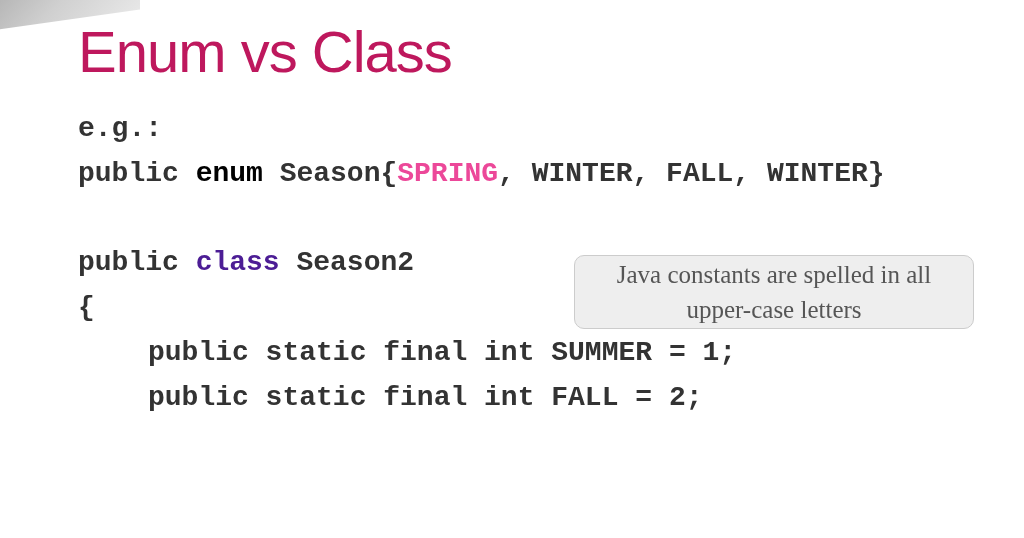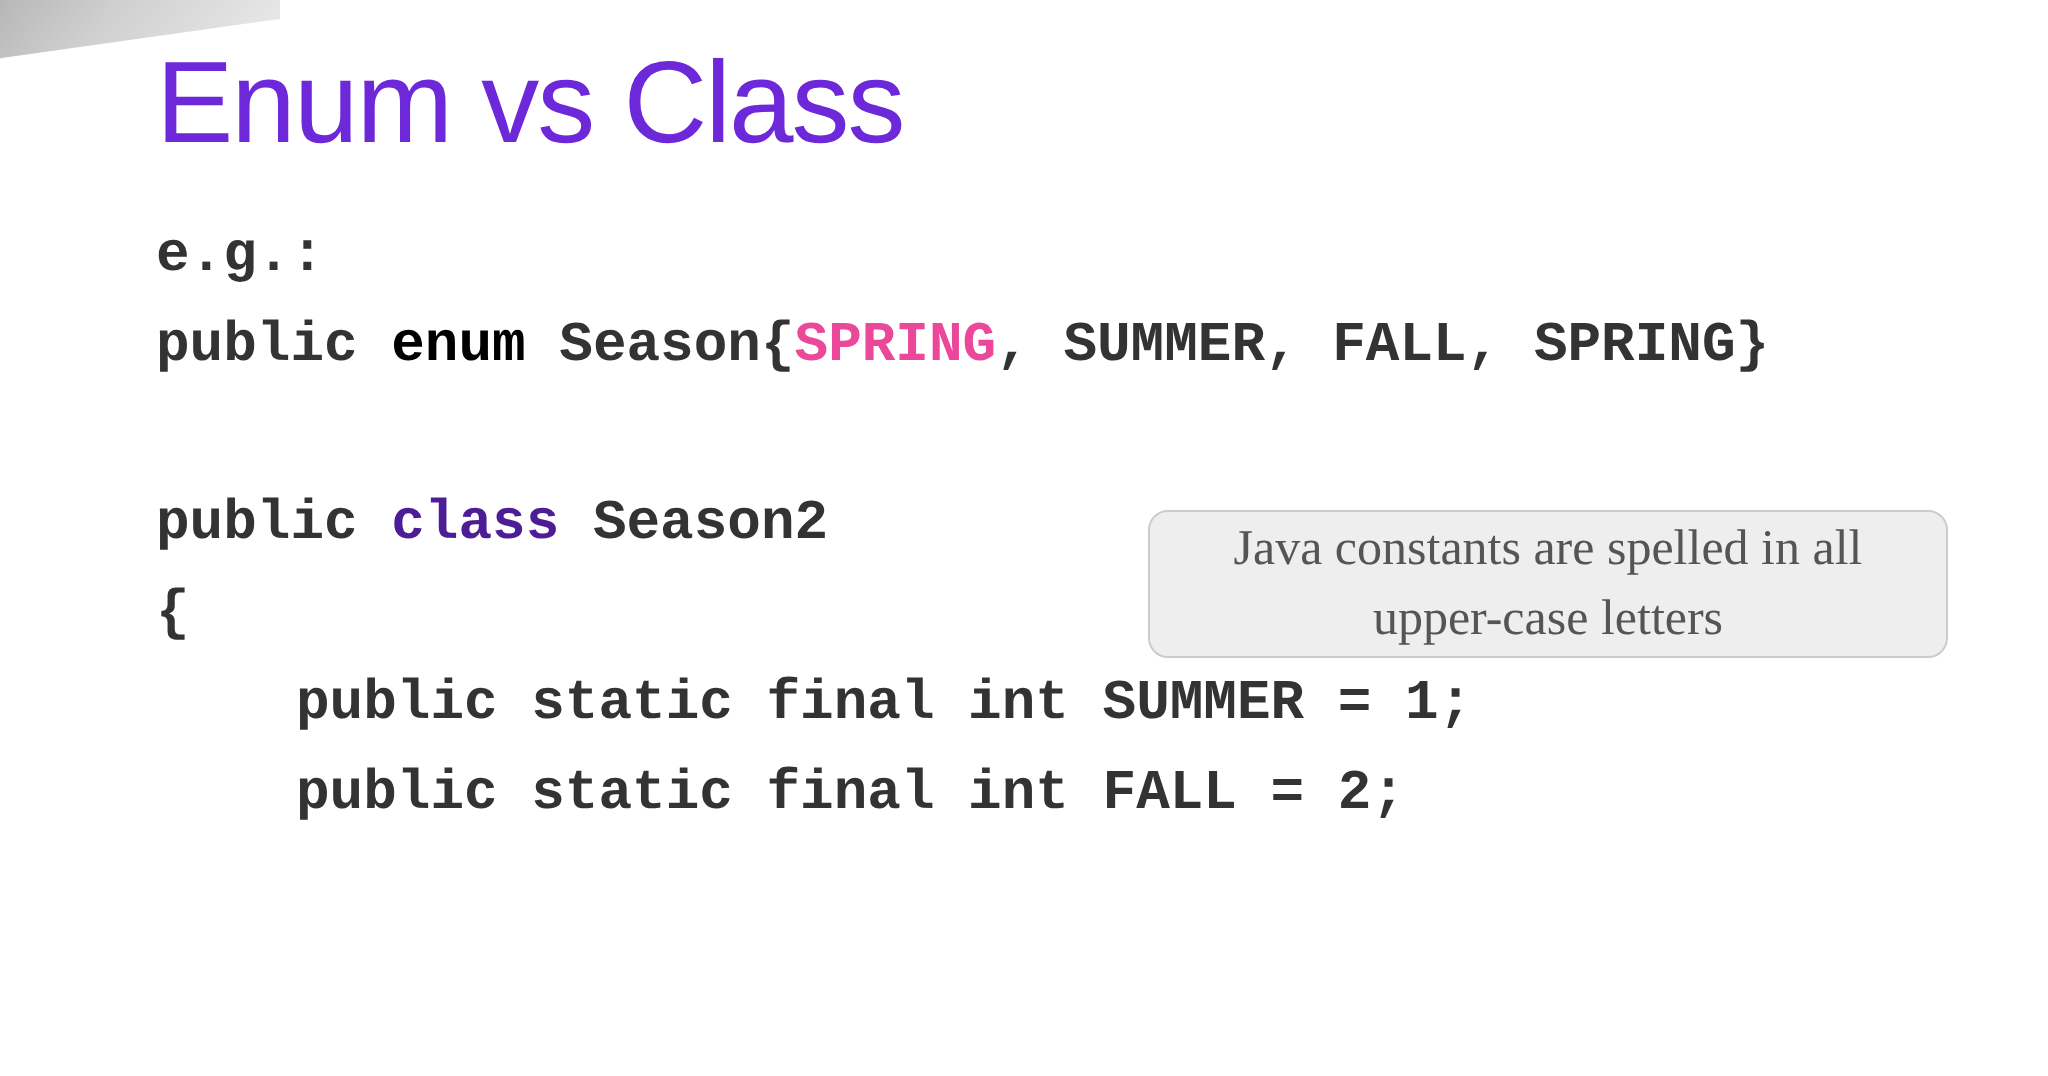"Enum vs Class" .slide-title { color: #6d28d9 -> #be185d }
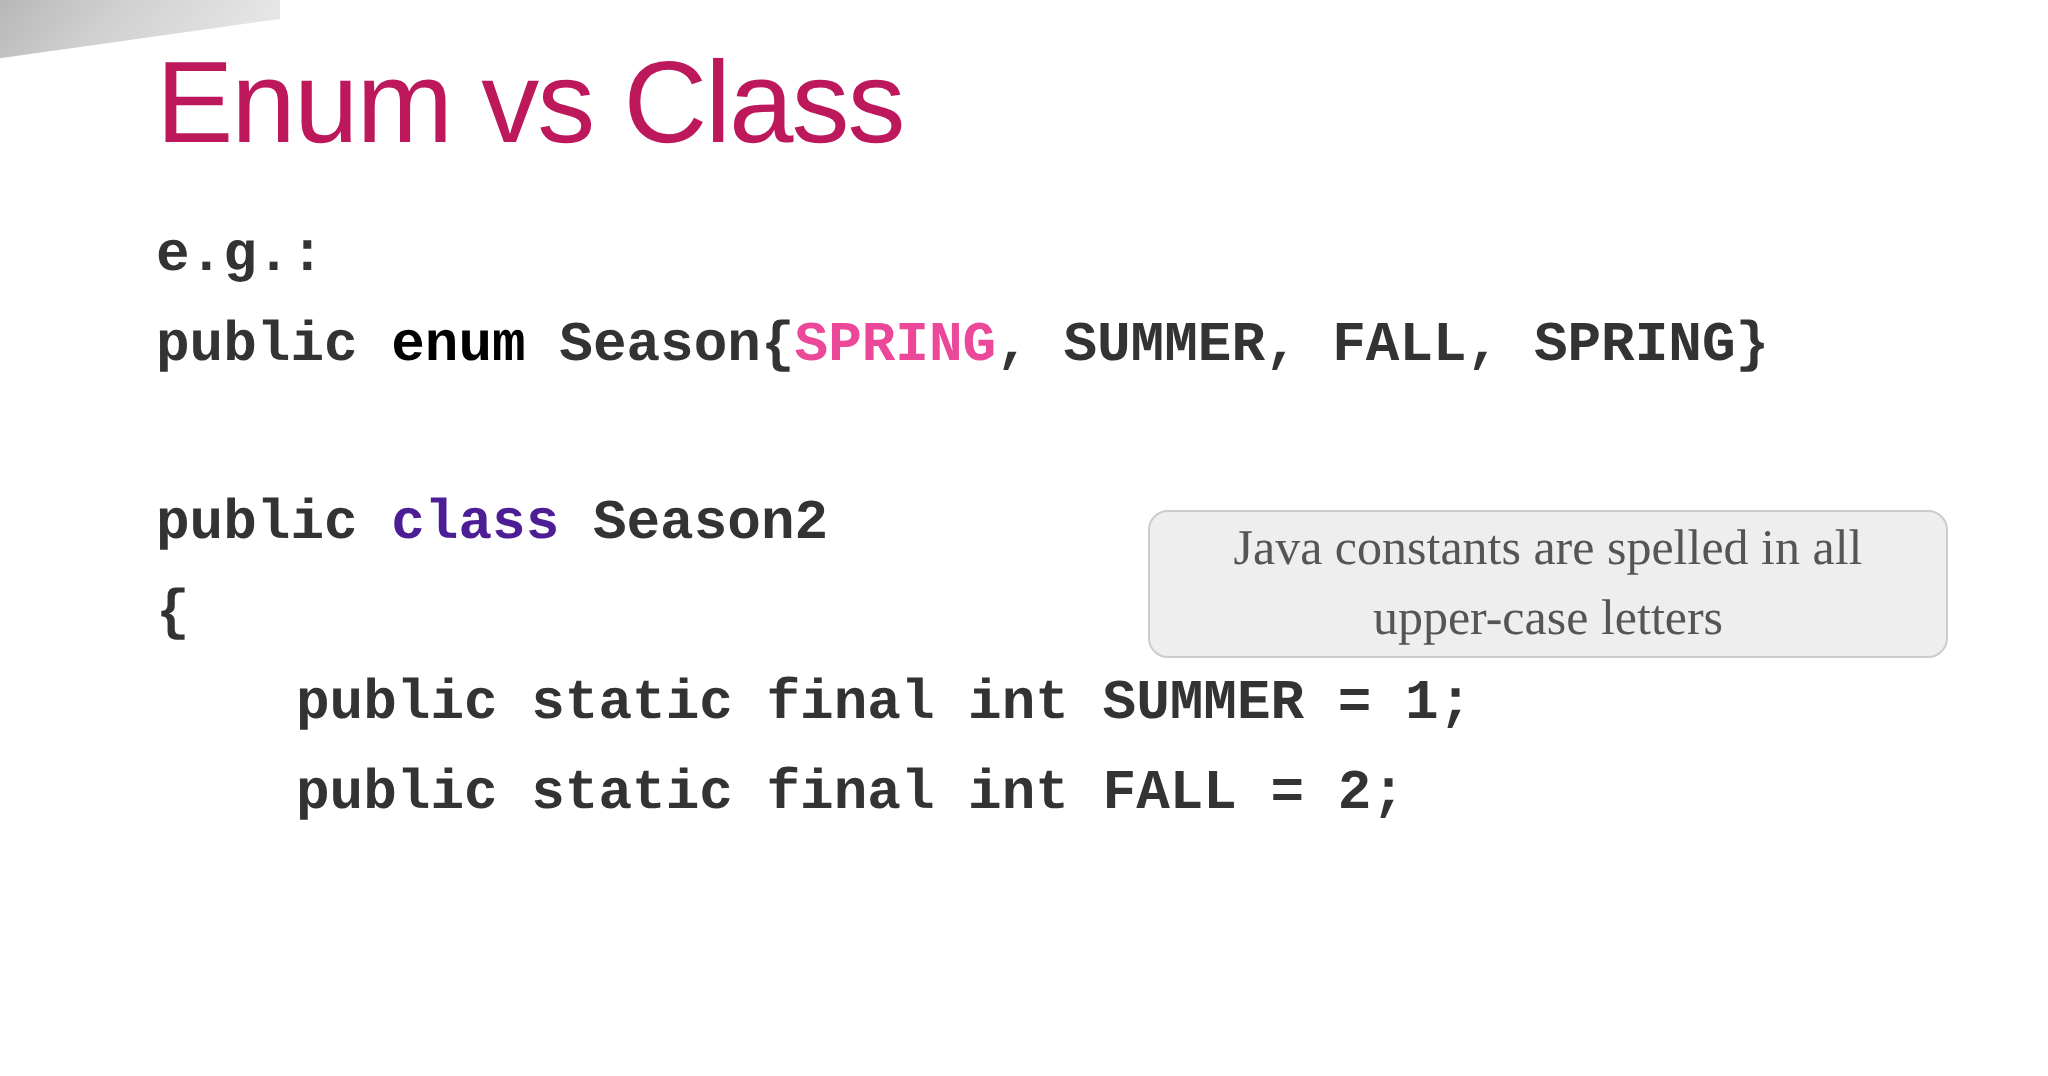", SUMMER, FALL, SPRING}" span { text: SUMMER, FALL, SPRING -> WINTER, FALL, WINTER }
